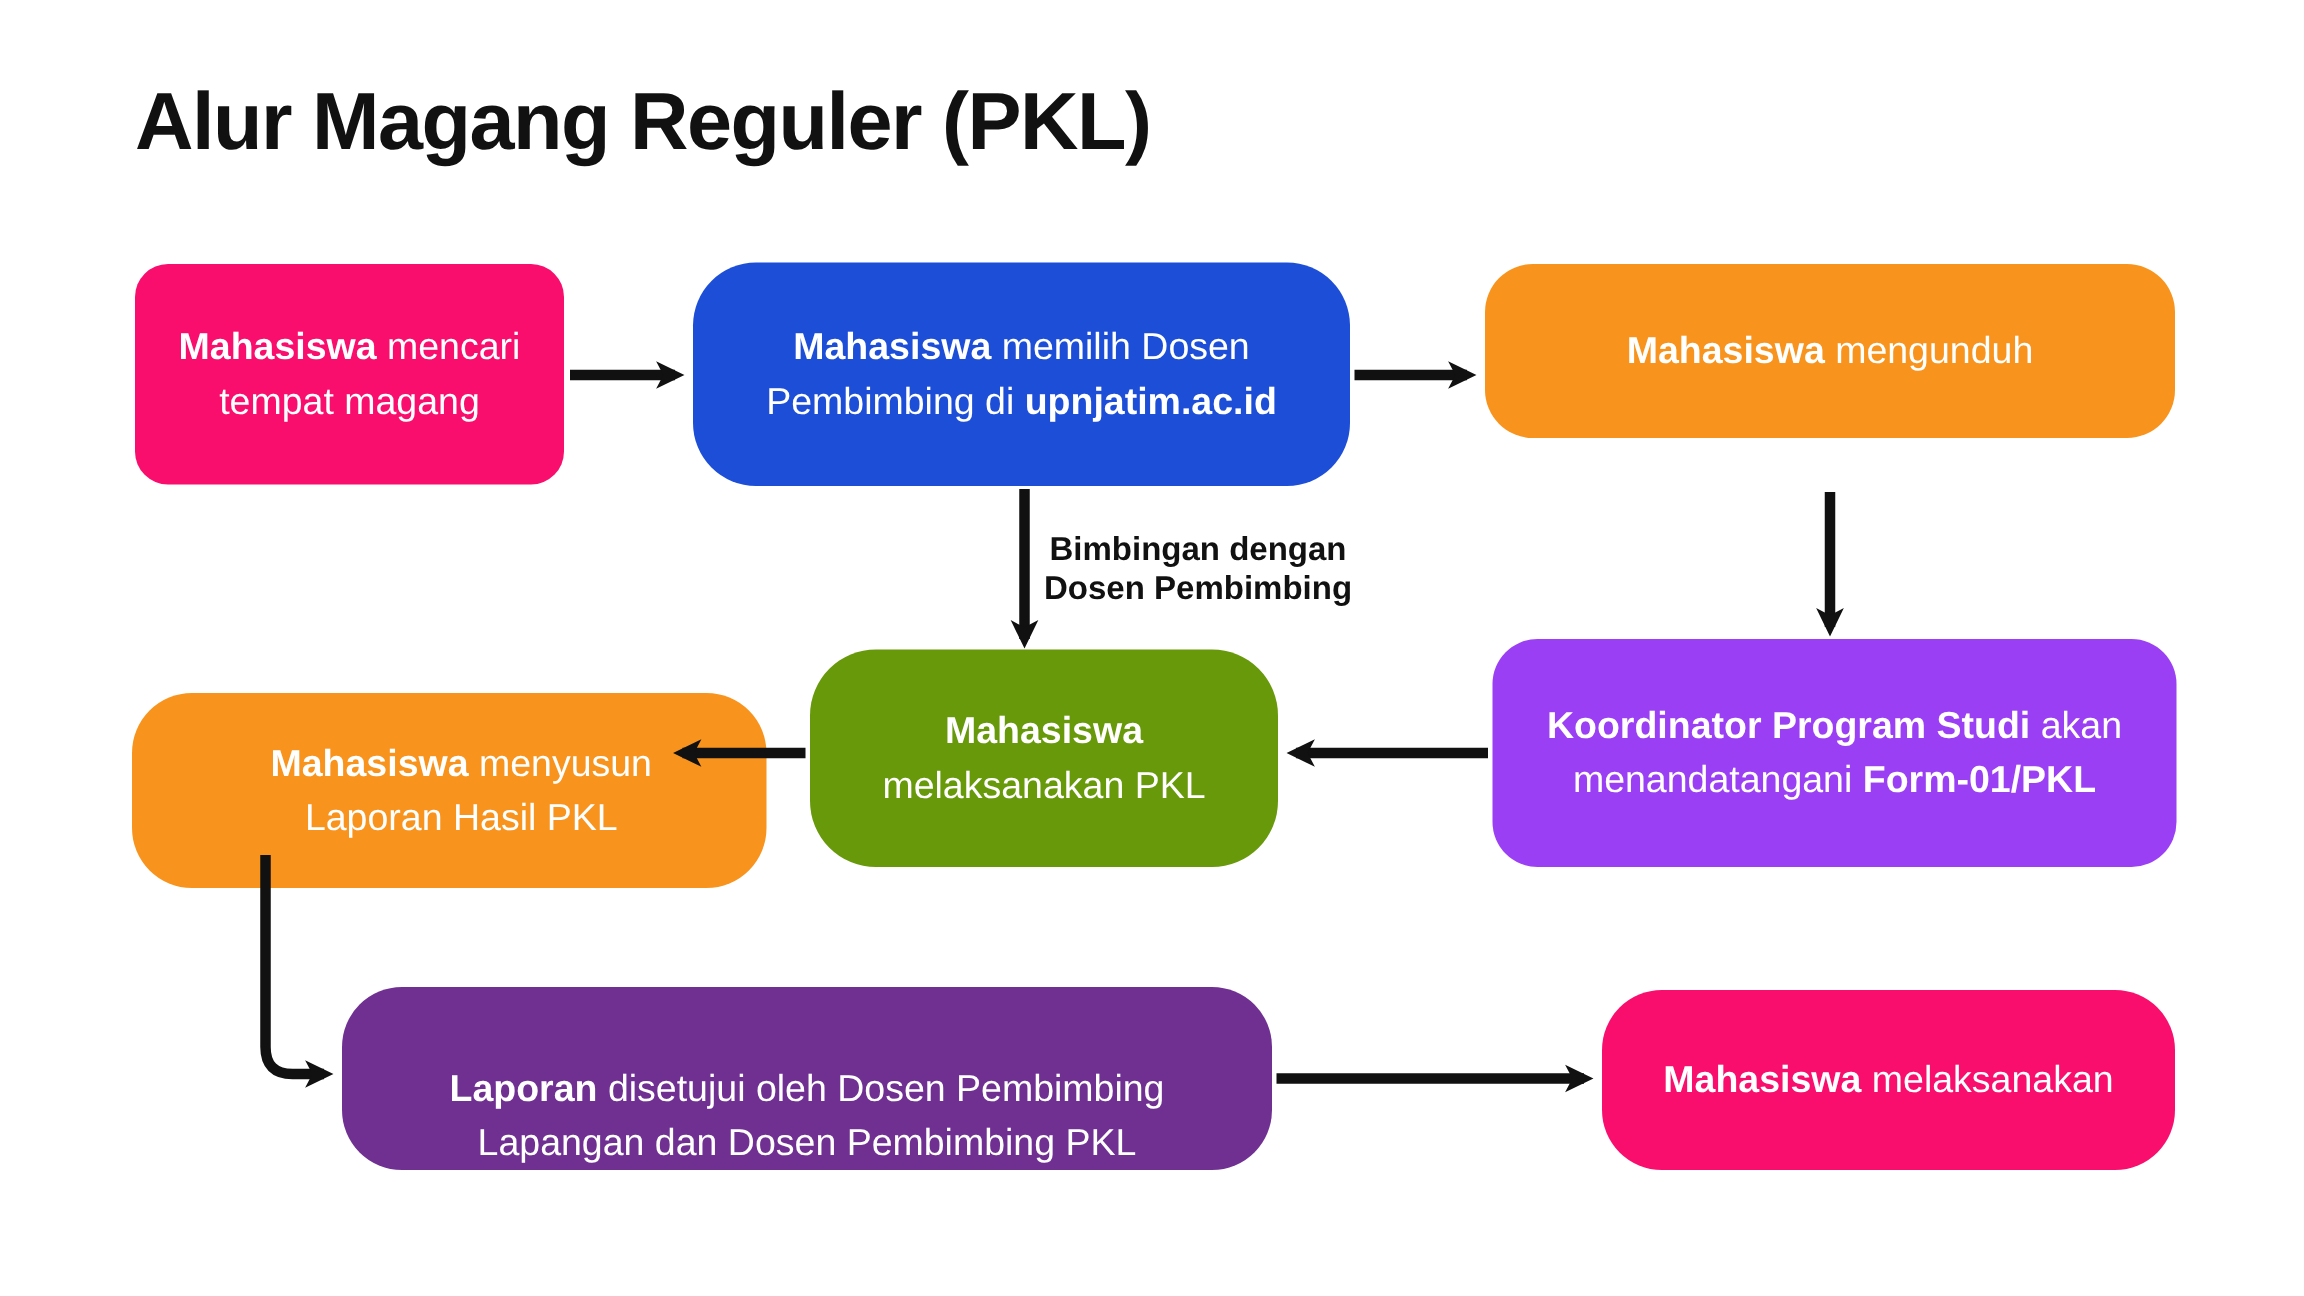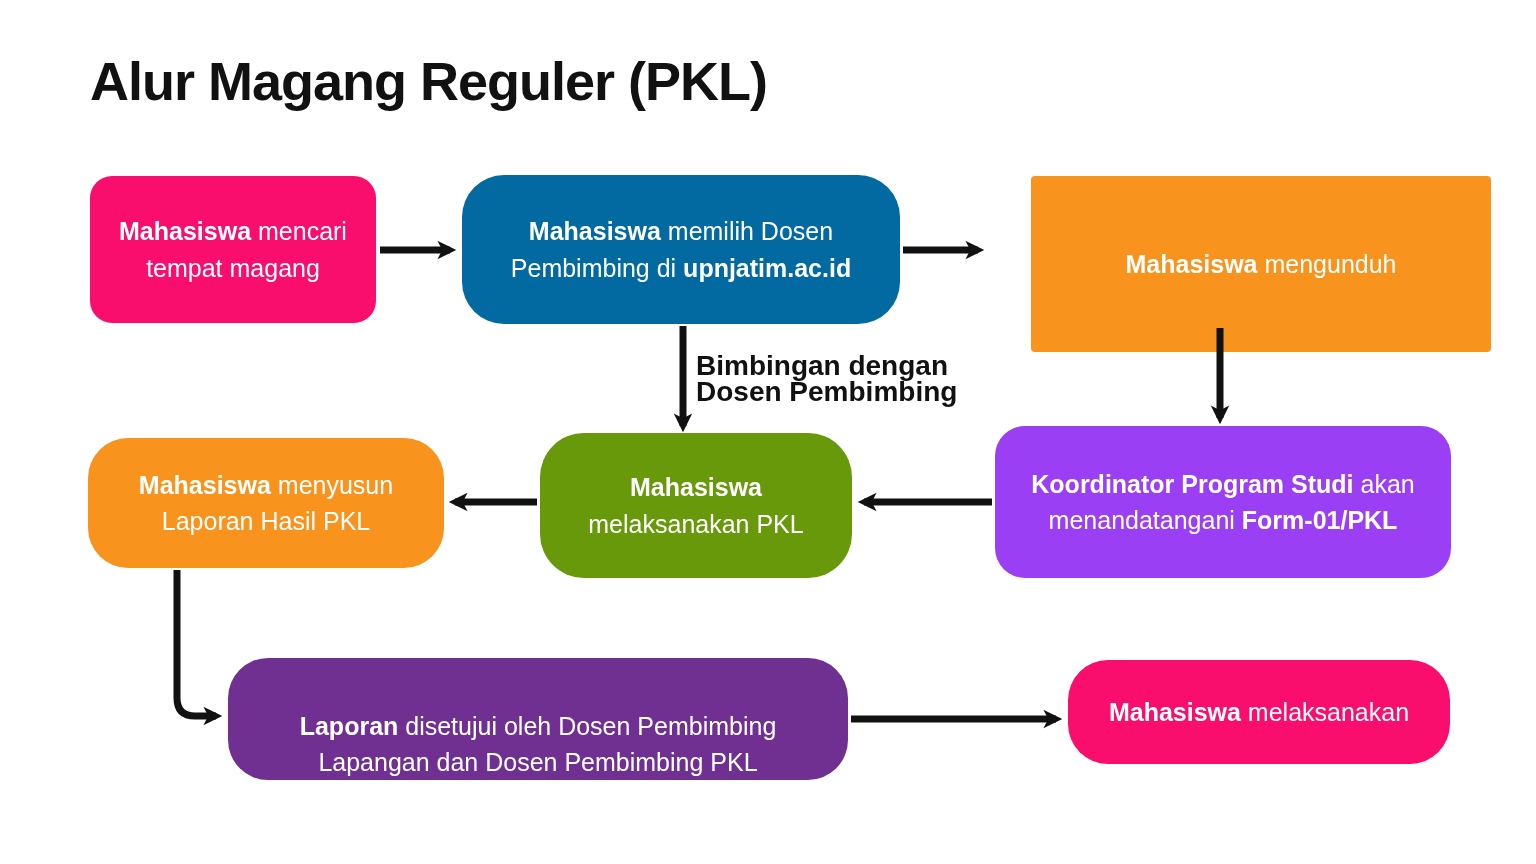"Mahasiswa memilih Dosen" div.node { background: #0369a1 -> #1d4ed8 }
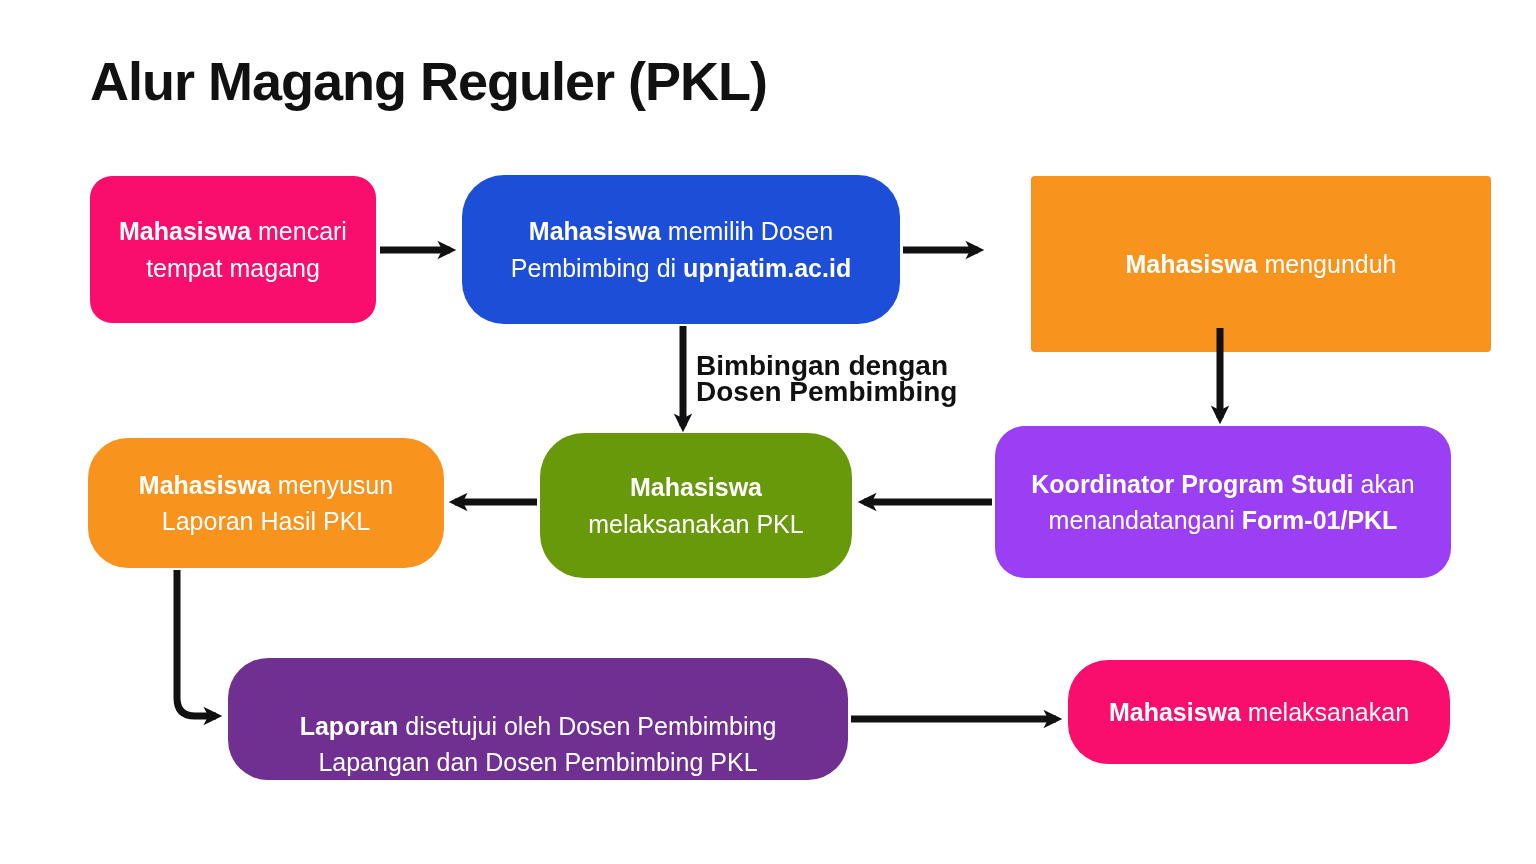"Mahasiswa mengunduh" .n2 { border-radius: 4px -> 32px; height: 176px -> 116px; margin-left: 41px -> none }
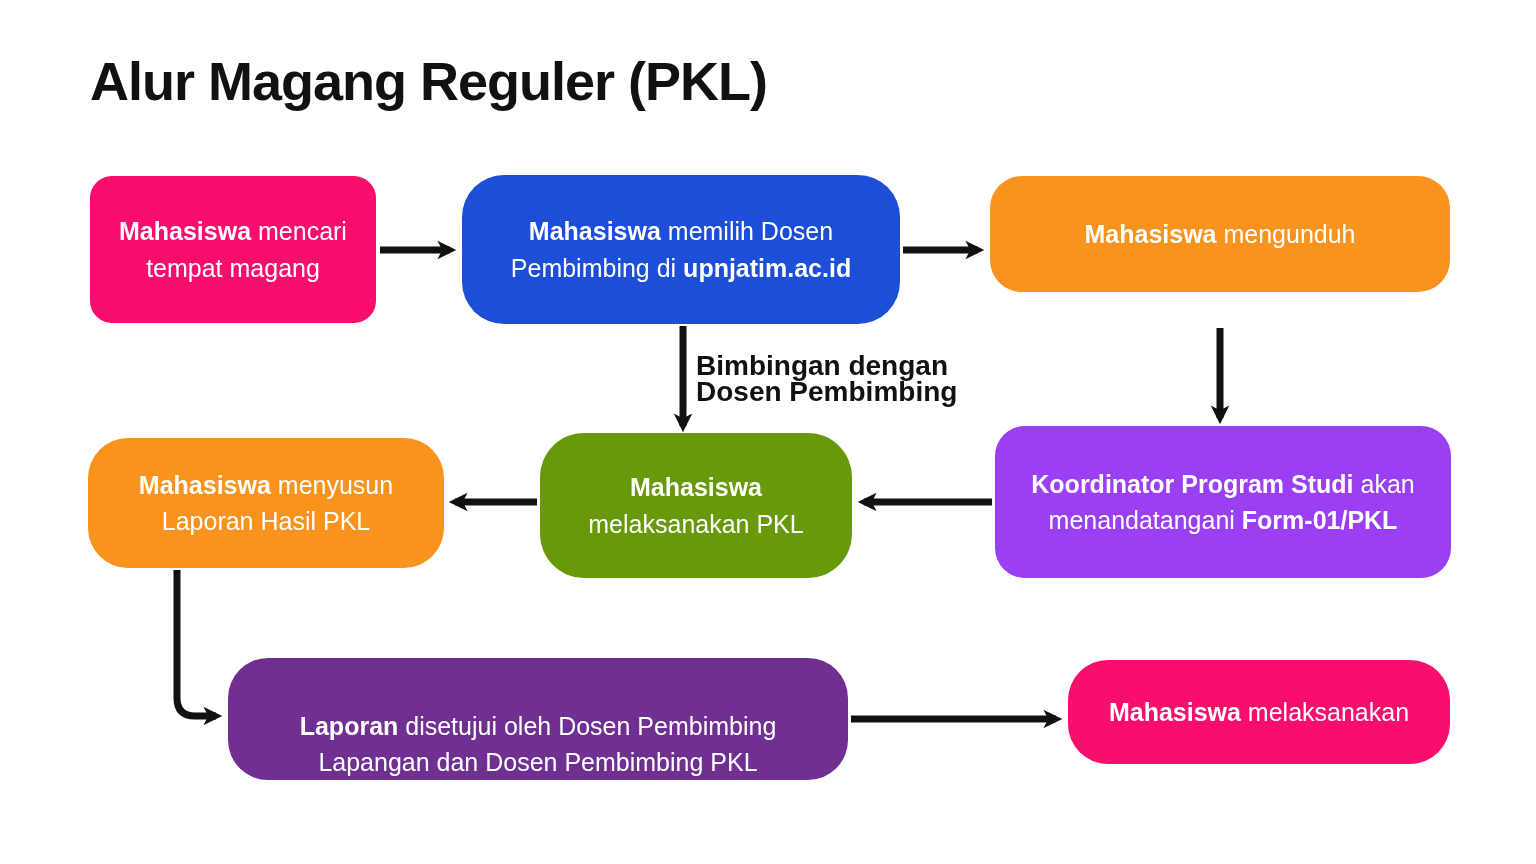"Bimbingan dengan" .edge-label { font-size: 28px -> 22px; text-align: left -> center }
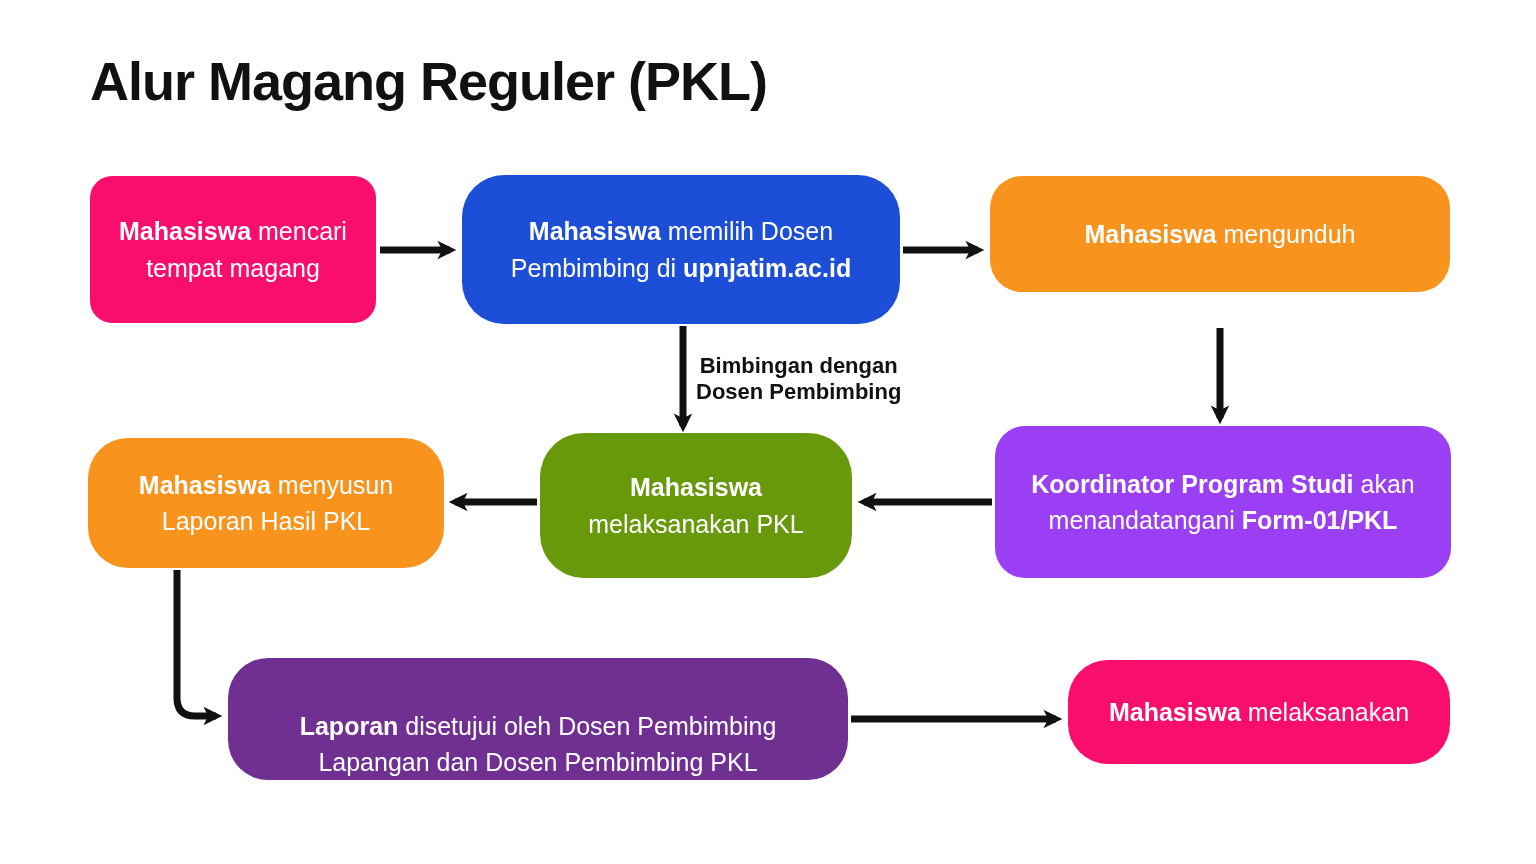"Mahasiswa menyusun" .n3 { padding-left: none -> 16px; top: 438px -> 462px; width: 356px -> 407px }
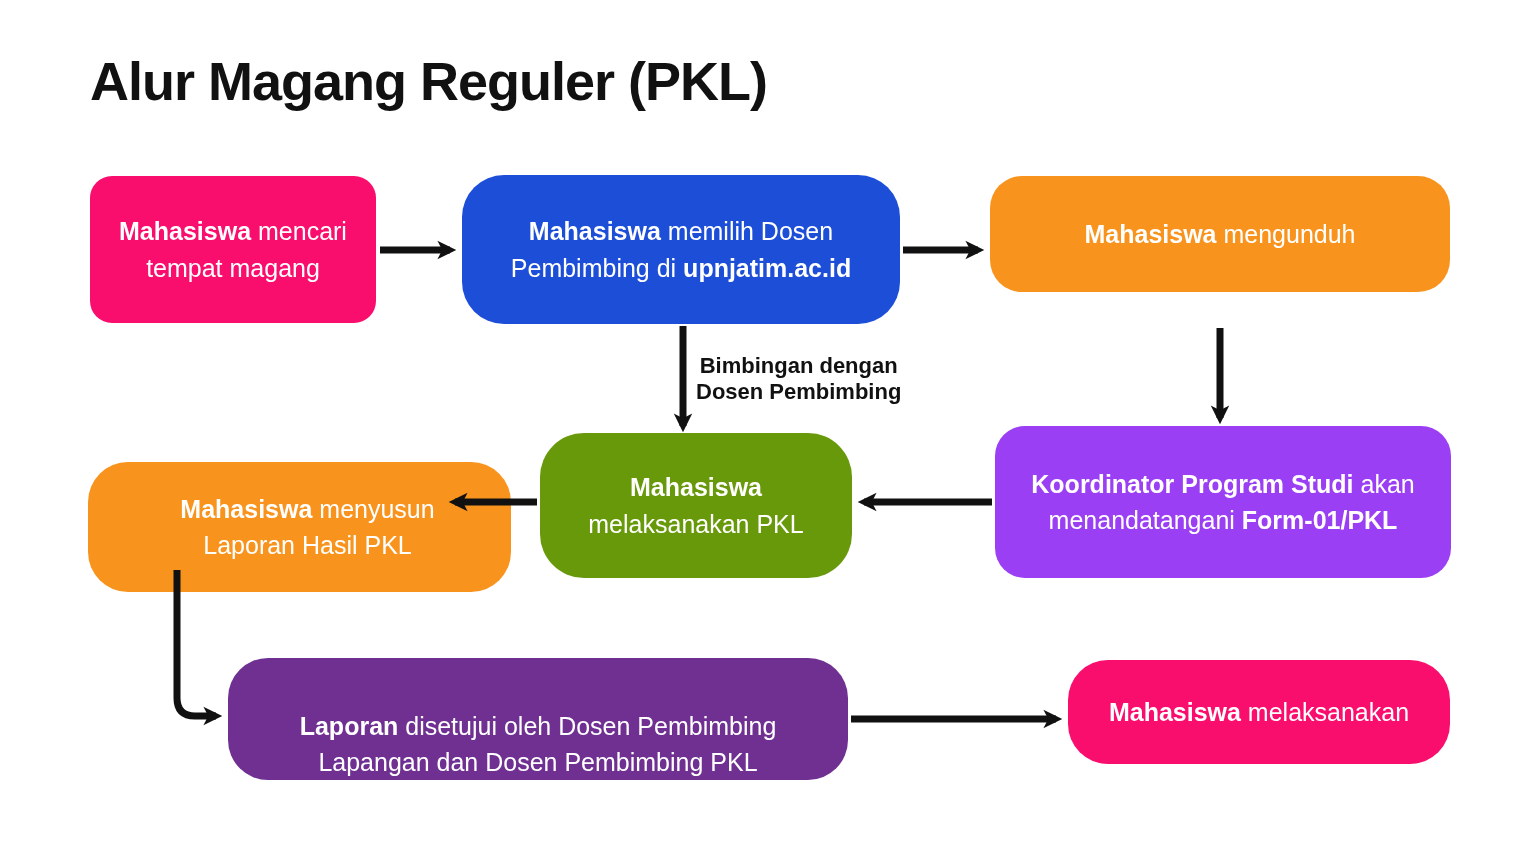"Mahasiswa melaksanakan" .n7 { height: 104px -> 120px }
